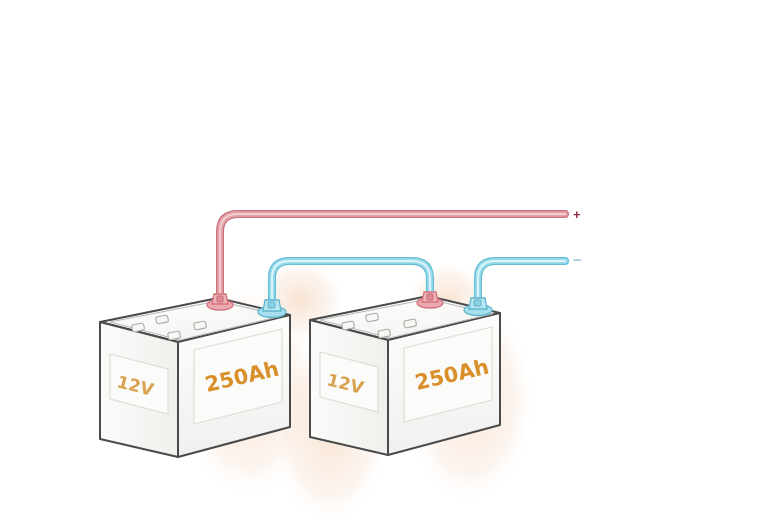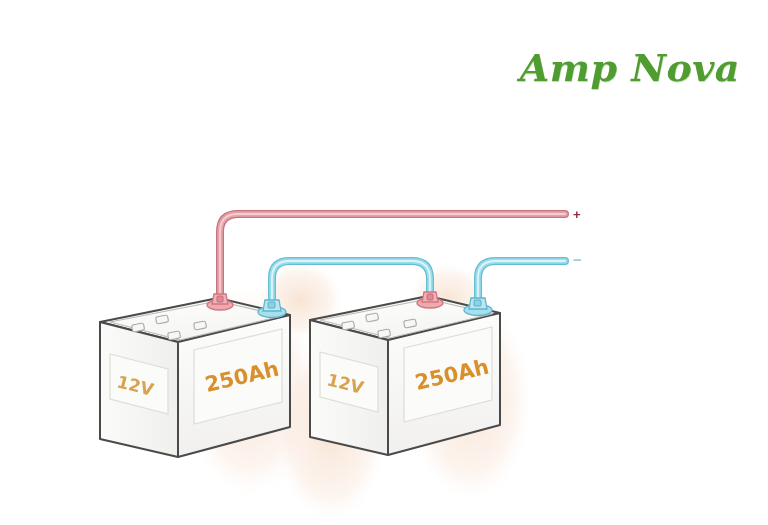"Amp Nova" div { html: <div> <span>Amp Nova</span> </div> -> none }
